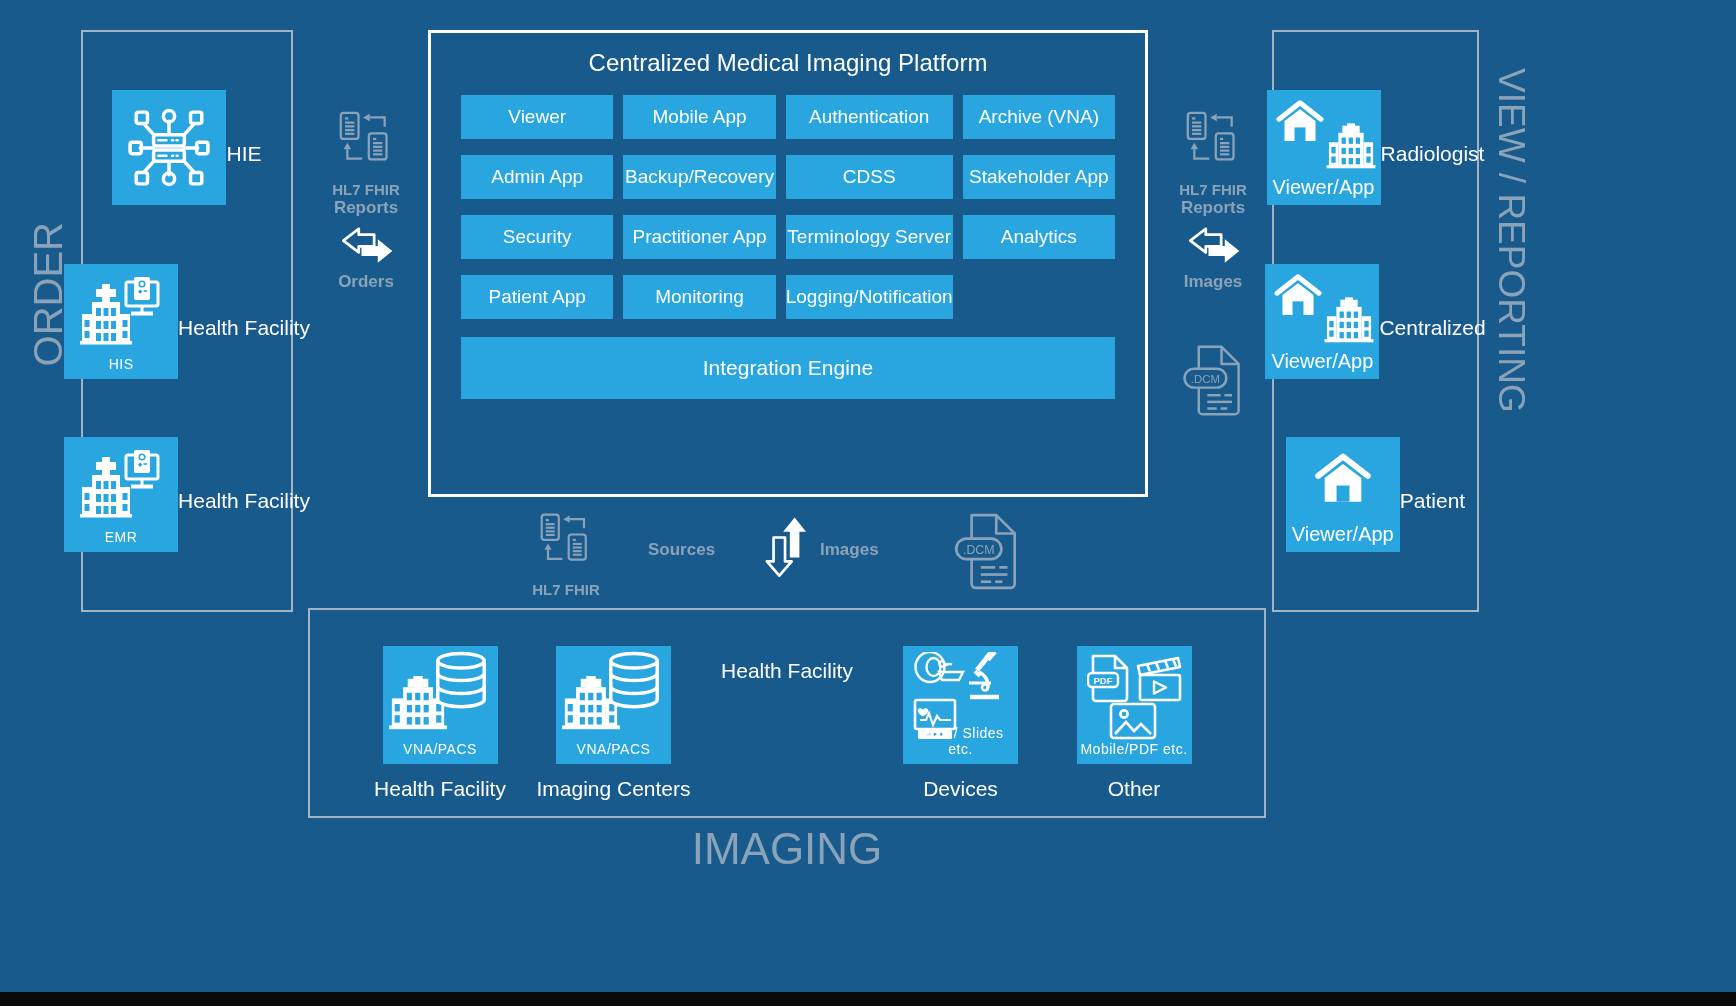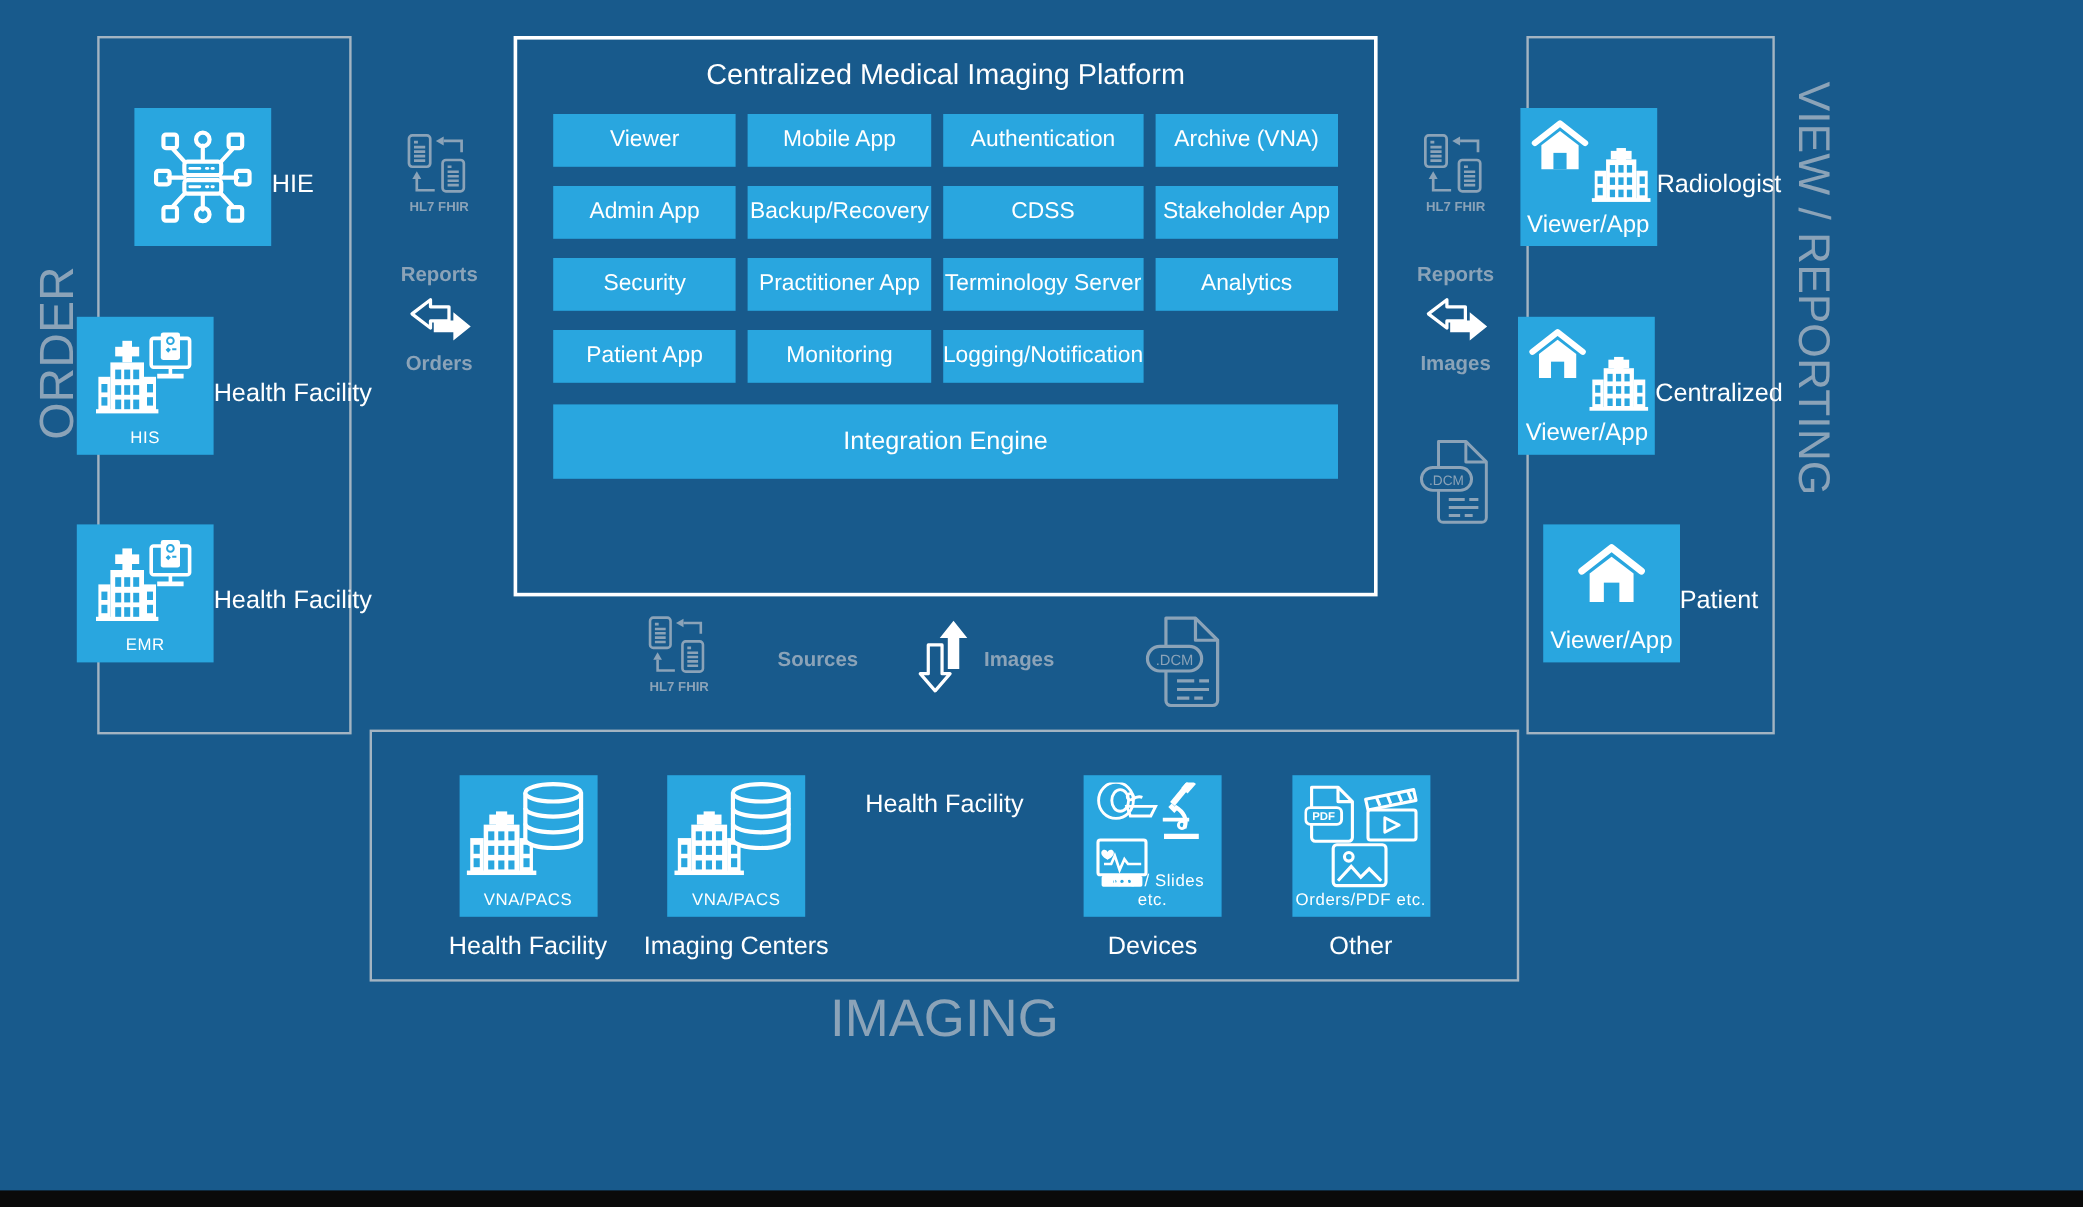"HL7 FHIR" .proto { font-size: 11px -> 15px; margin-top: 1px -> 15px }
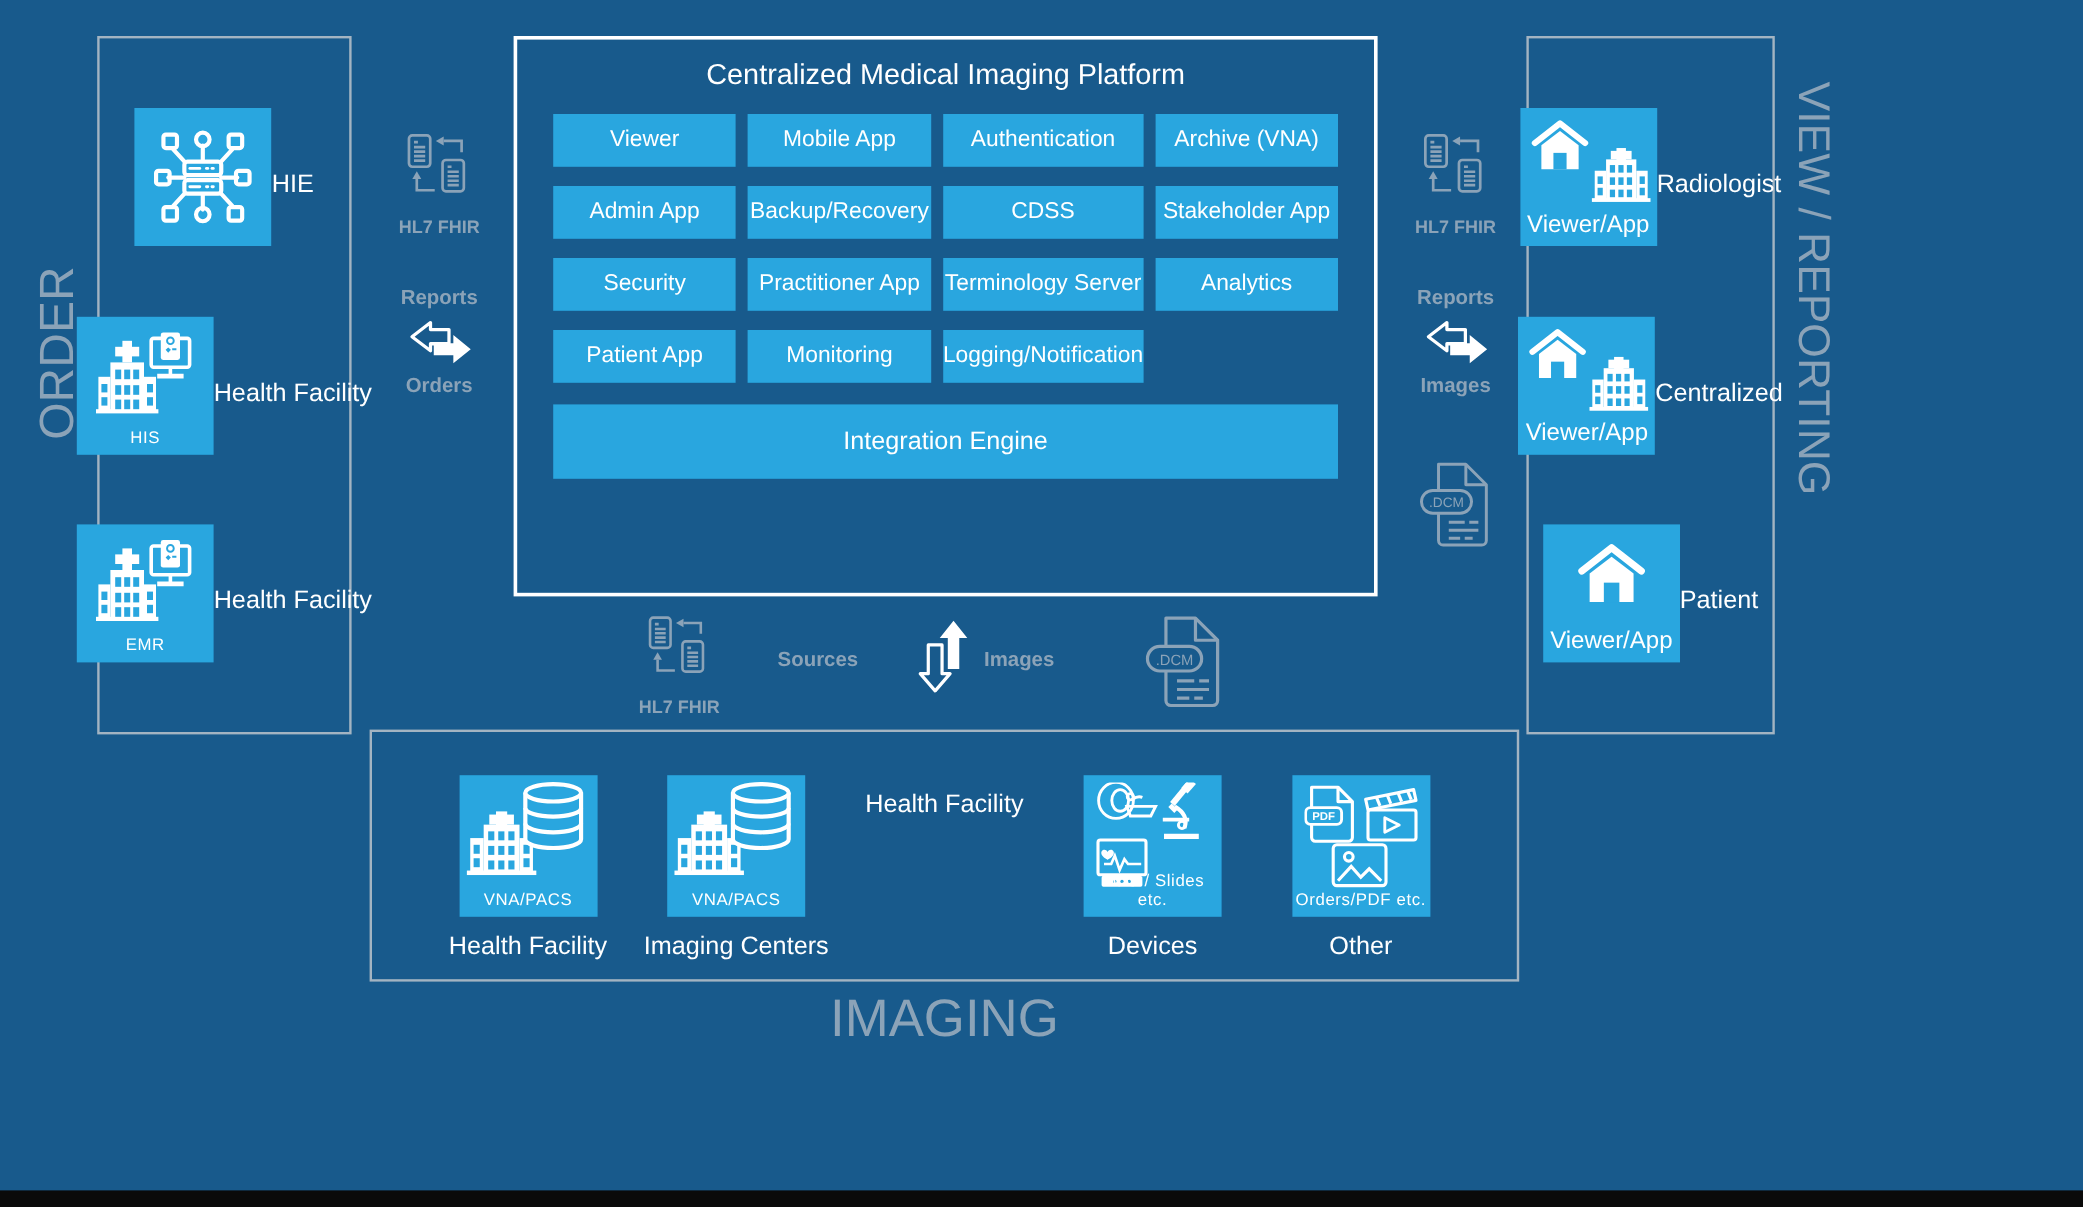"Reports" .mt40 { margin-top: 40px -> none }
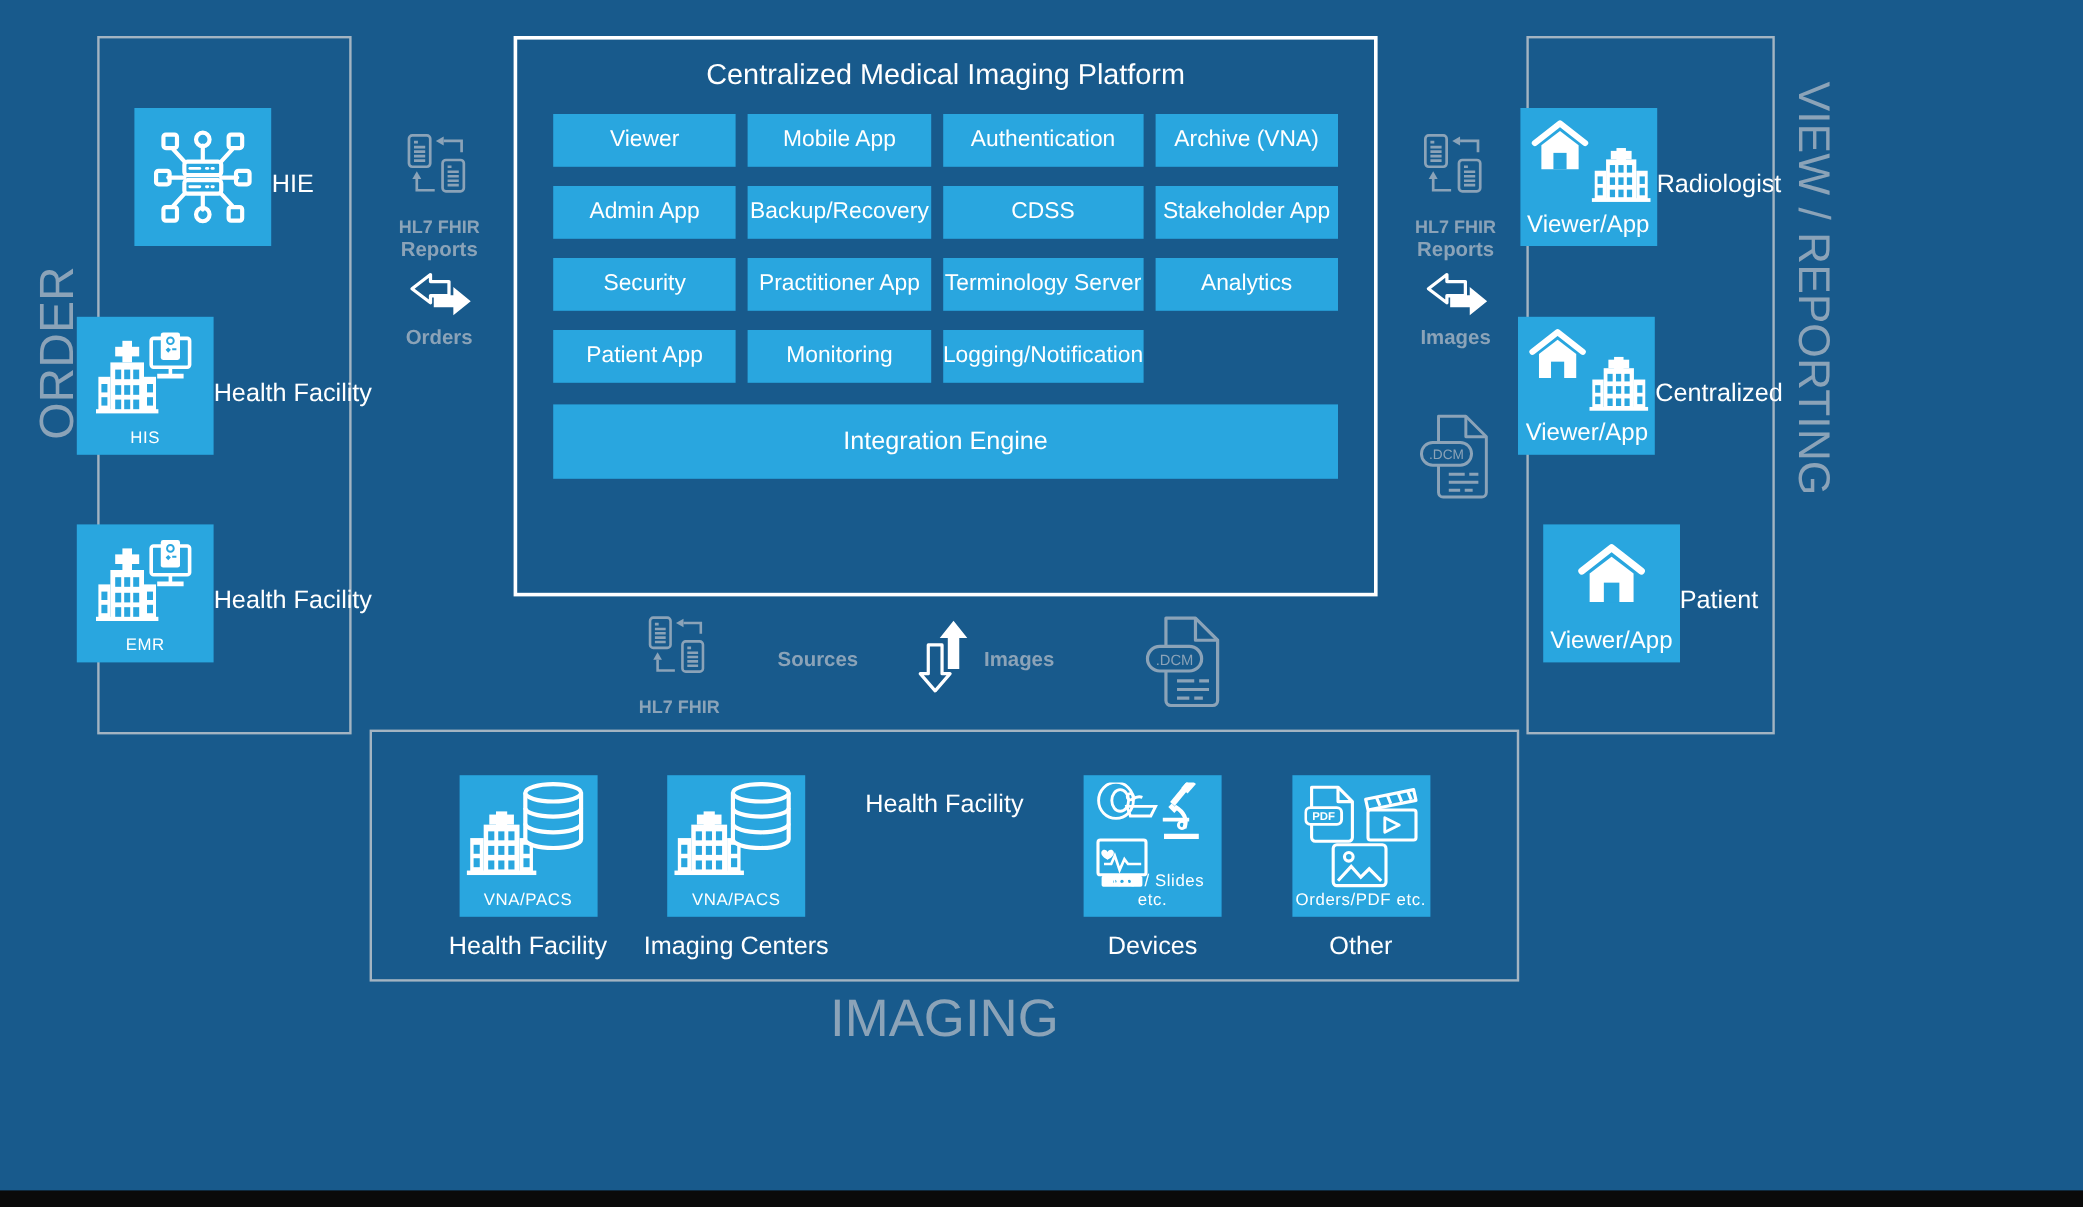"Orders/PDF etc." div.nbadge { text: Orders/PDF -> Mobile/PDF }
